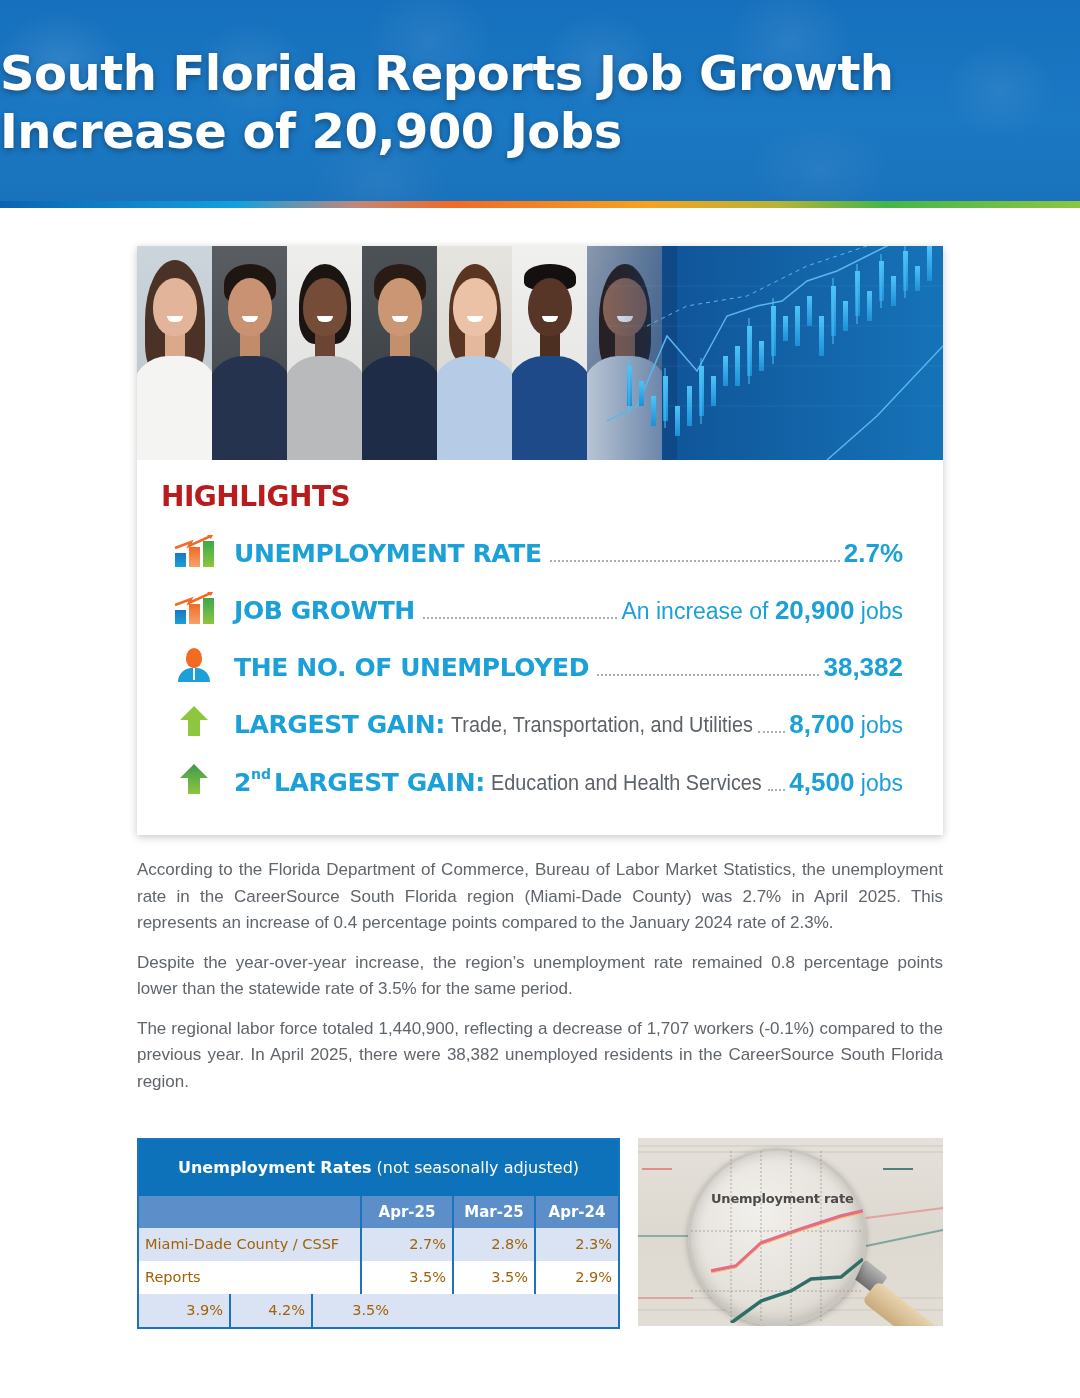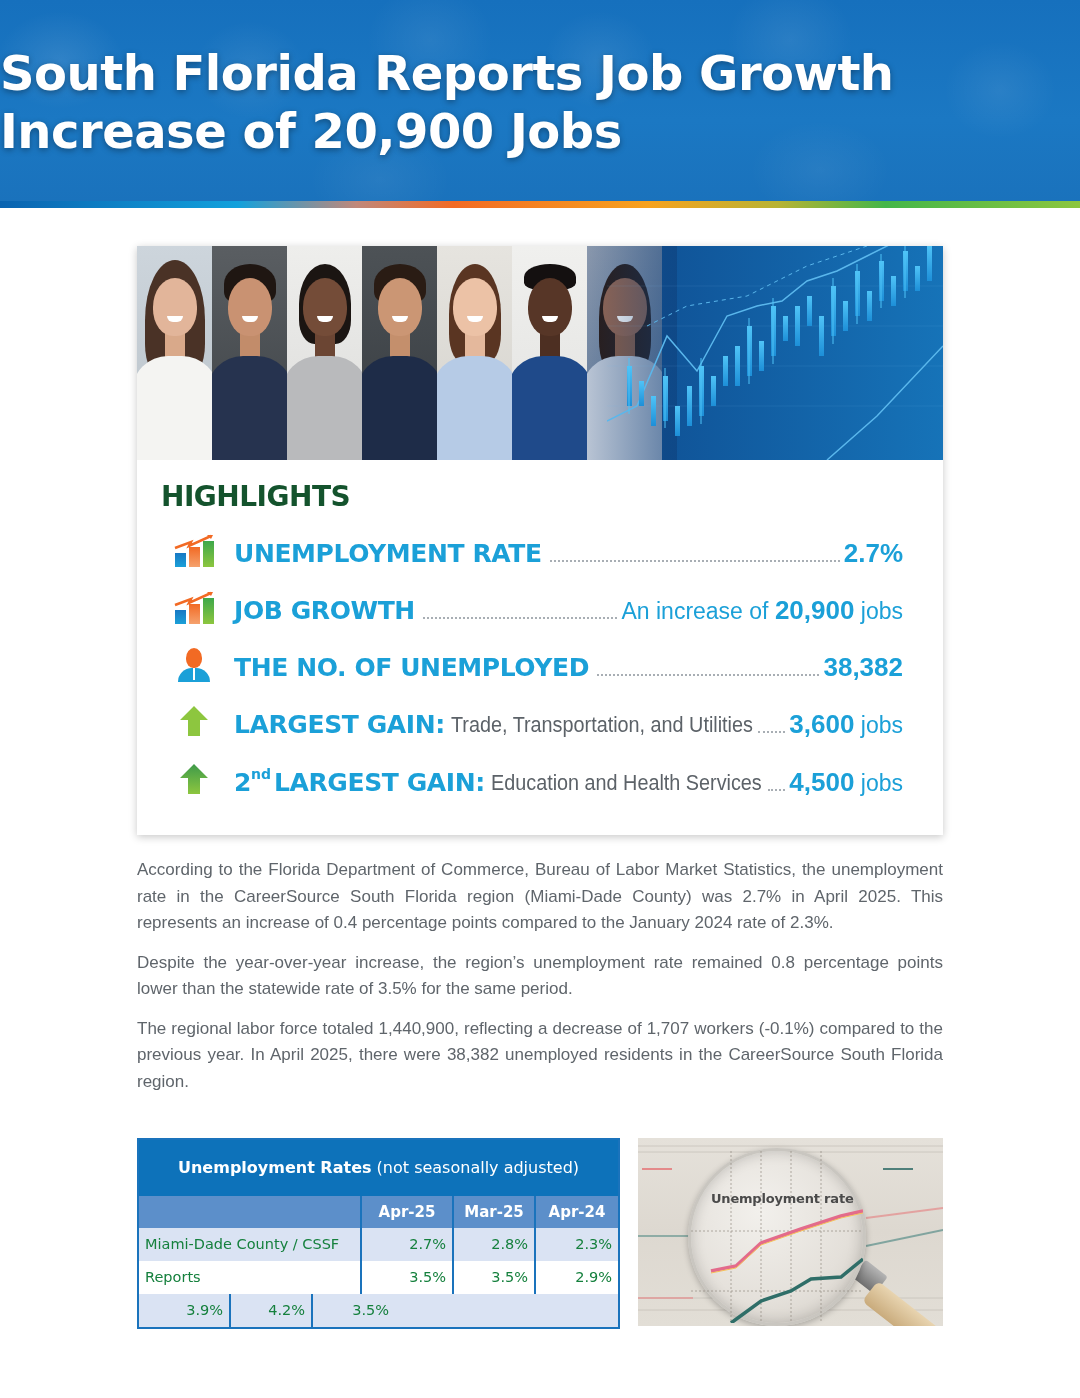"HIGHLIGHTS" .hl-title { color: #14532d -> #b91c1c }
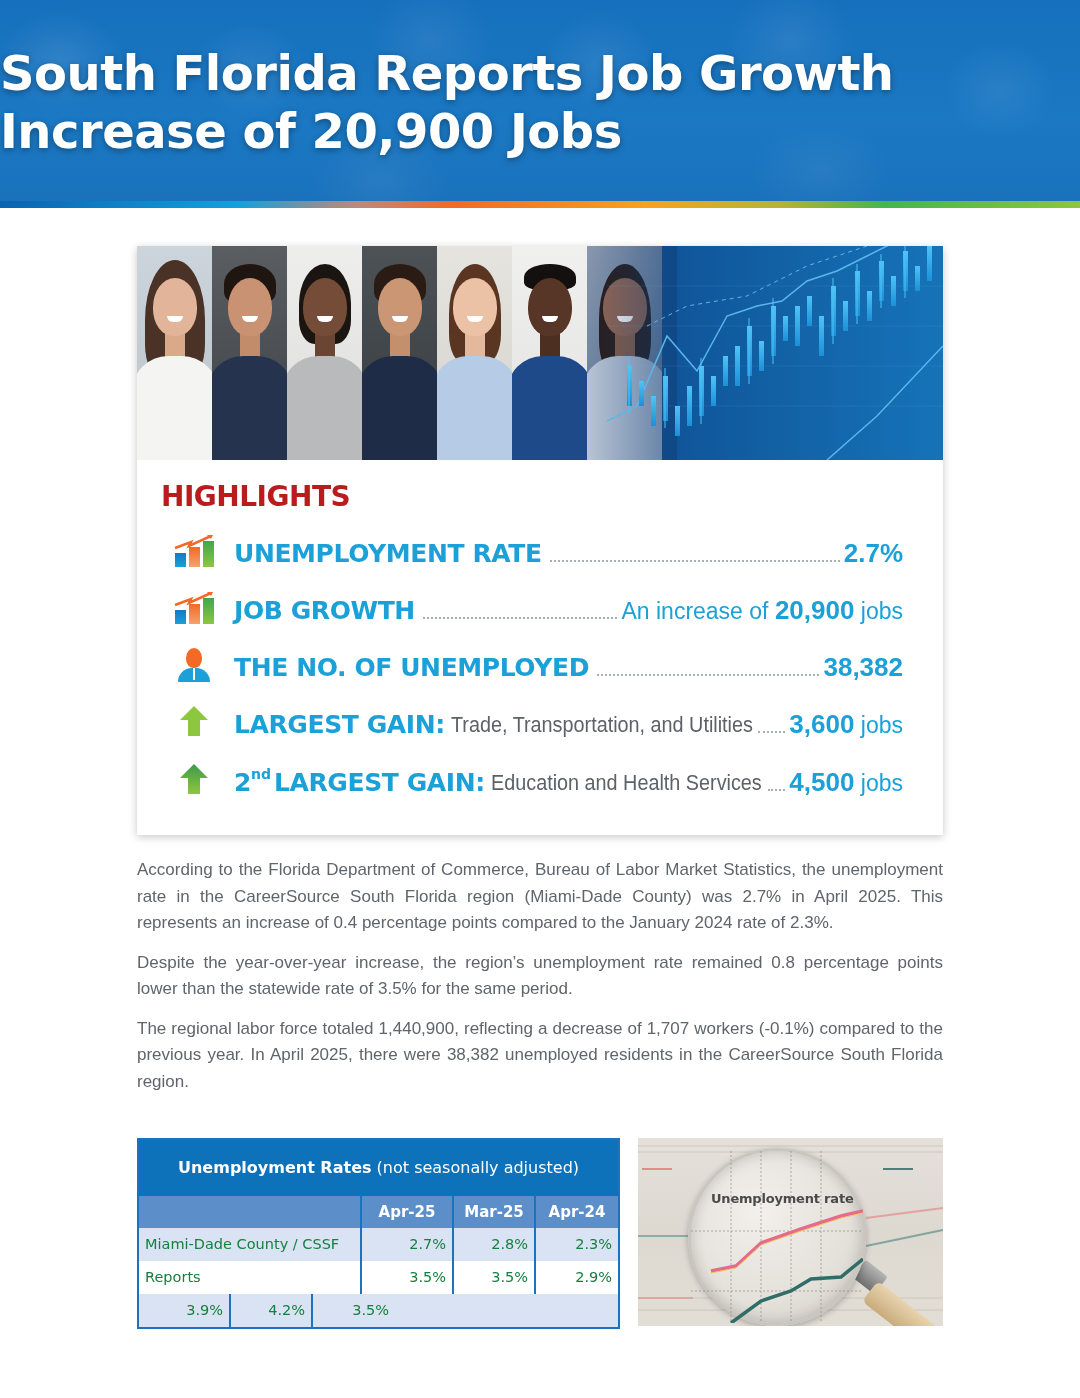"3,600" b { text: 3,600 -> 8,700 }
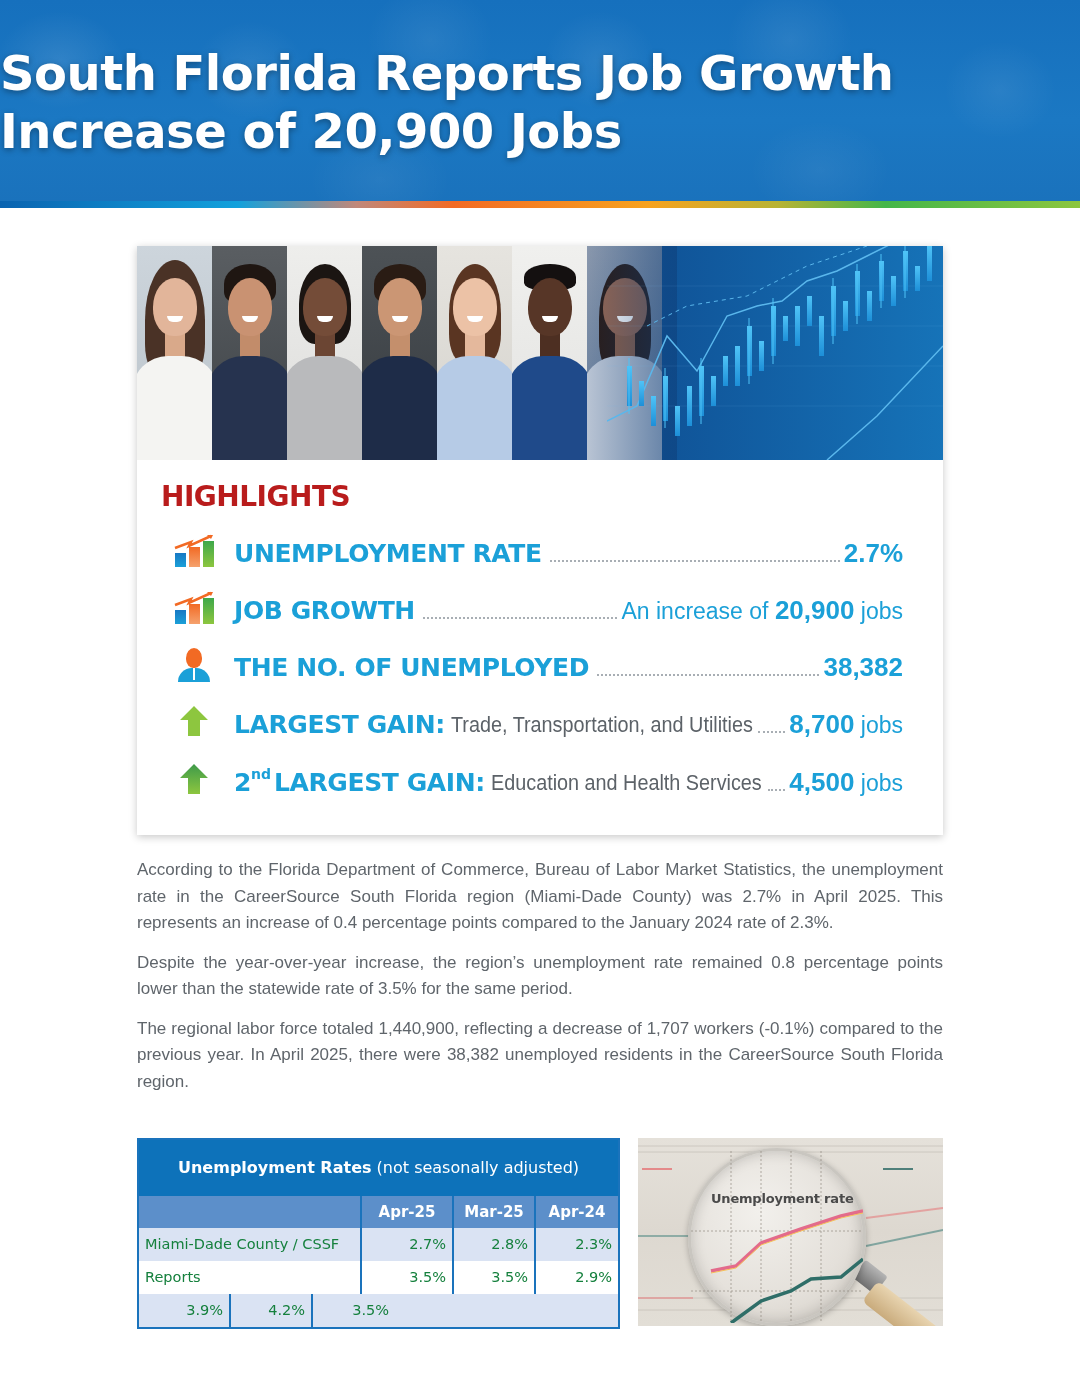"Miami-Dade County / CSSF" .rates-row > div { color: #15803d -> #a16207 }
